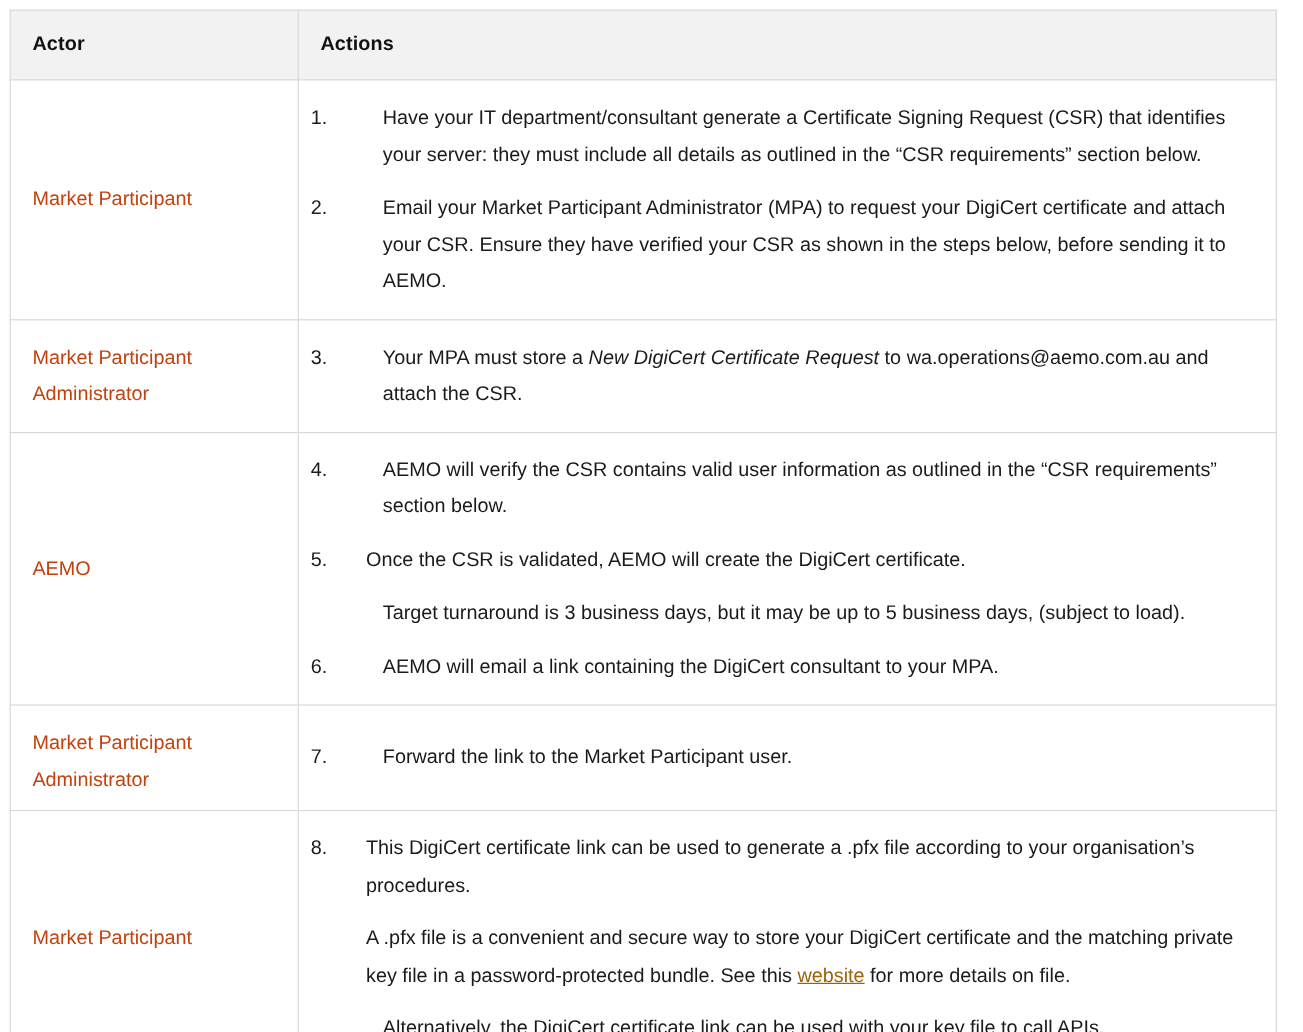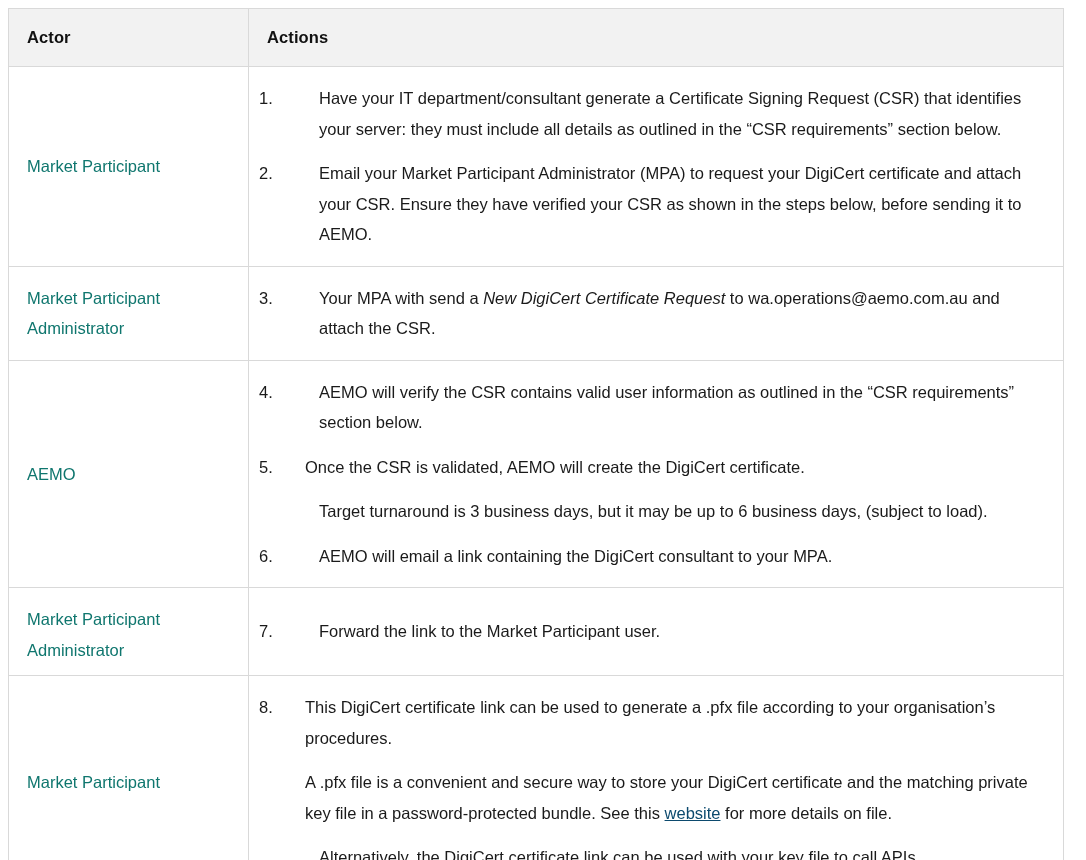"Market Participant" td.actor-cell { color: #0f766e -> #c2410c }
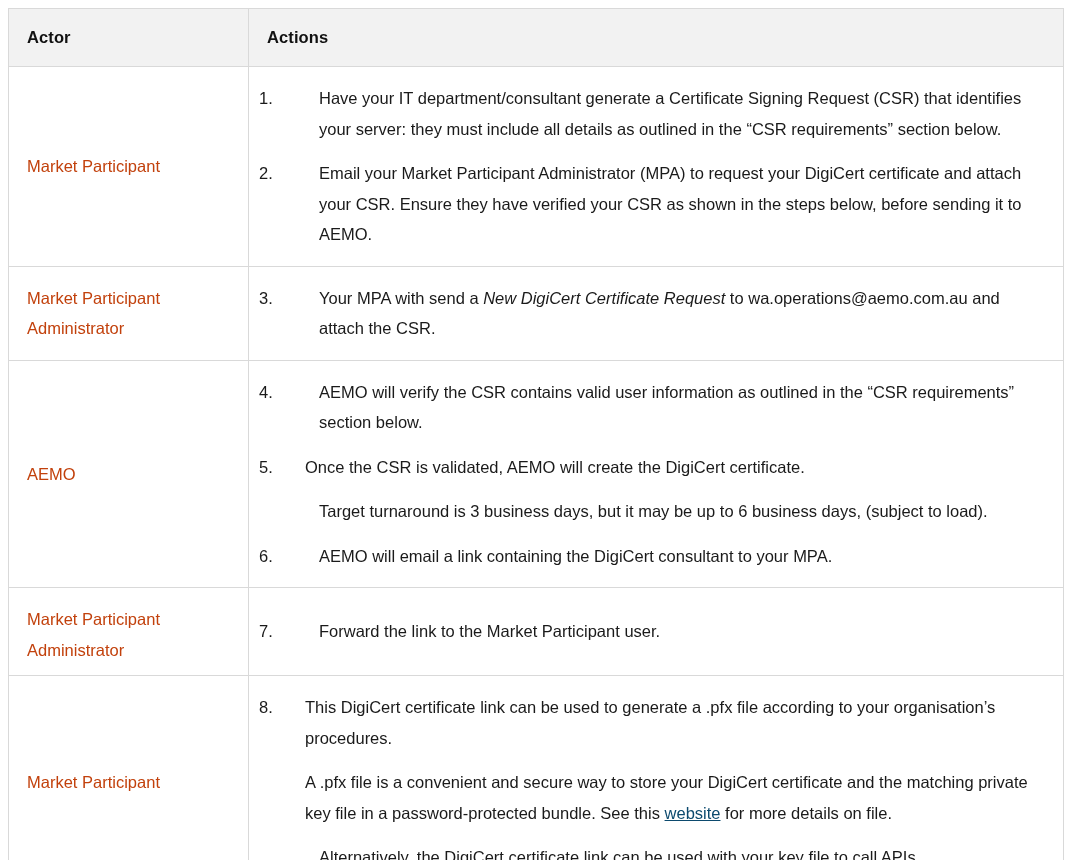"Your MPA with send a" span { text: with send -> must store }
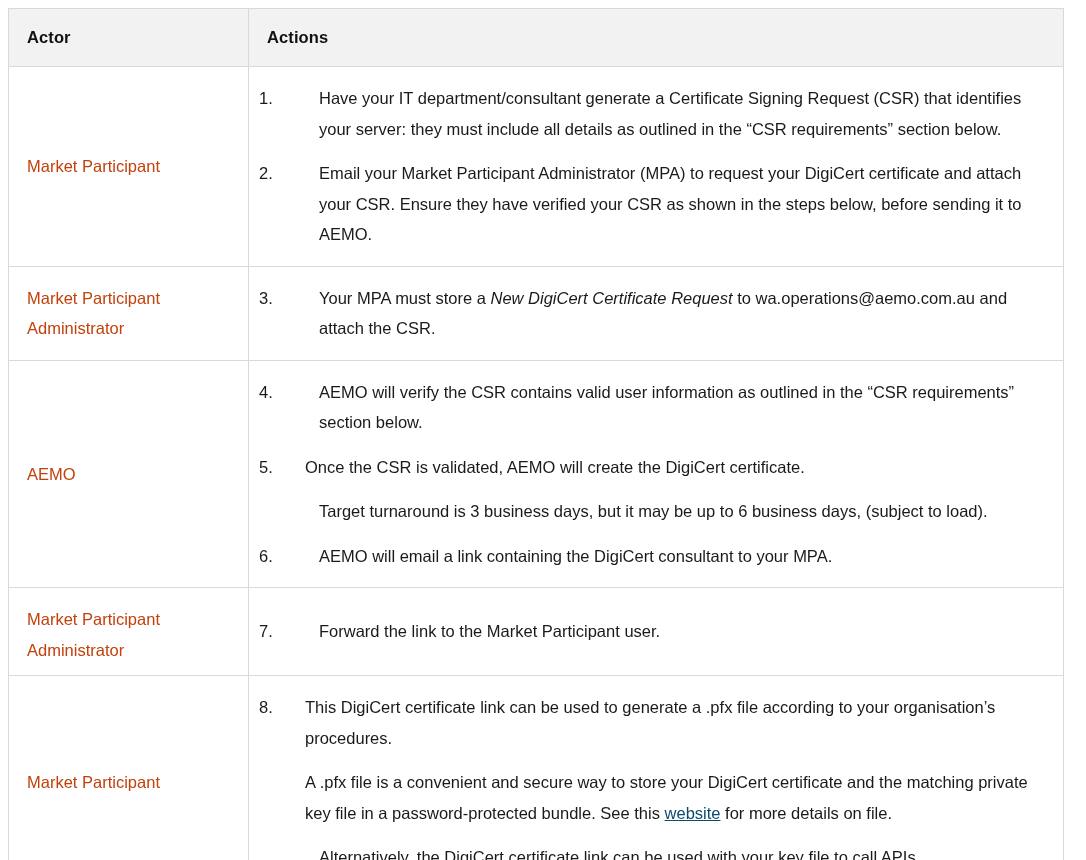"Target turnaround is 3 business" p.step-para { text: 6 -> 5 }
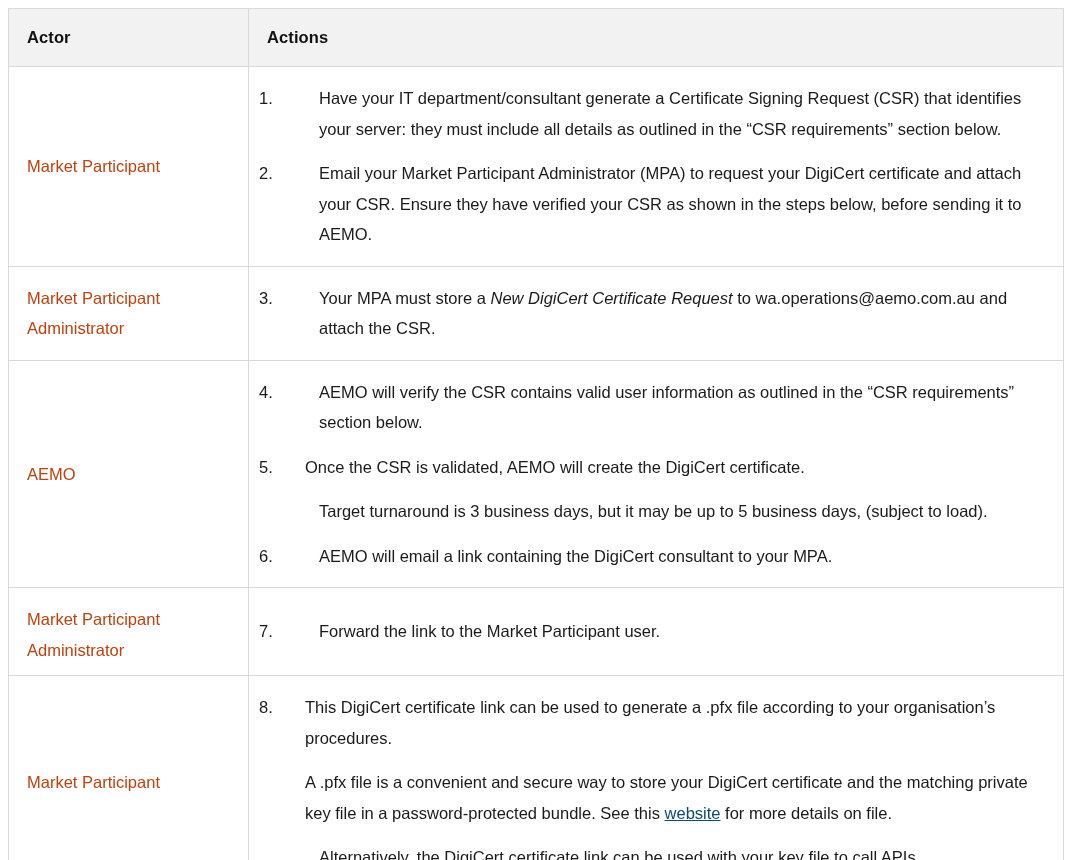"website" a.inline-link { color: #0c4a6e -> #a16207 }
